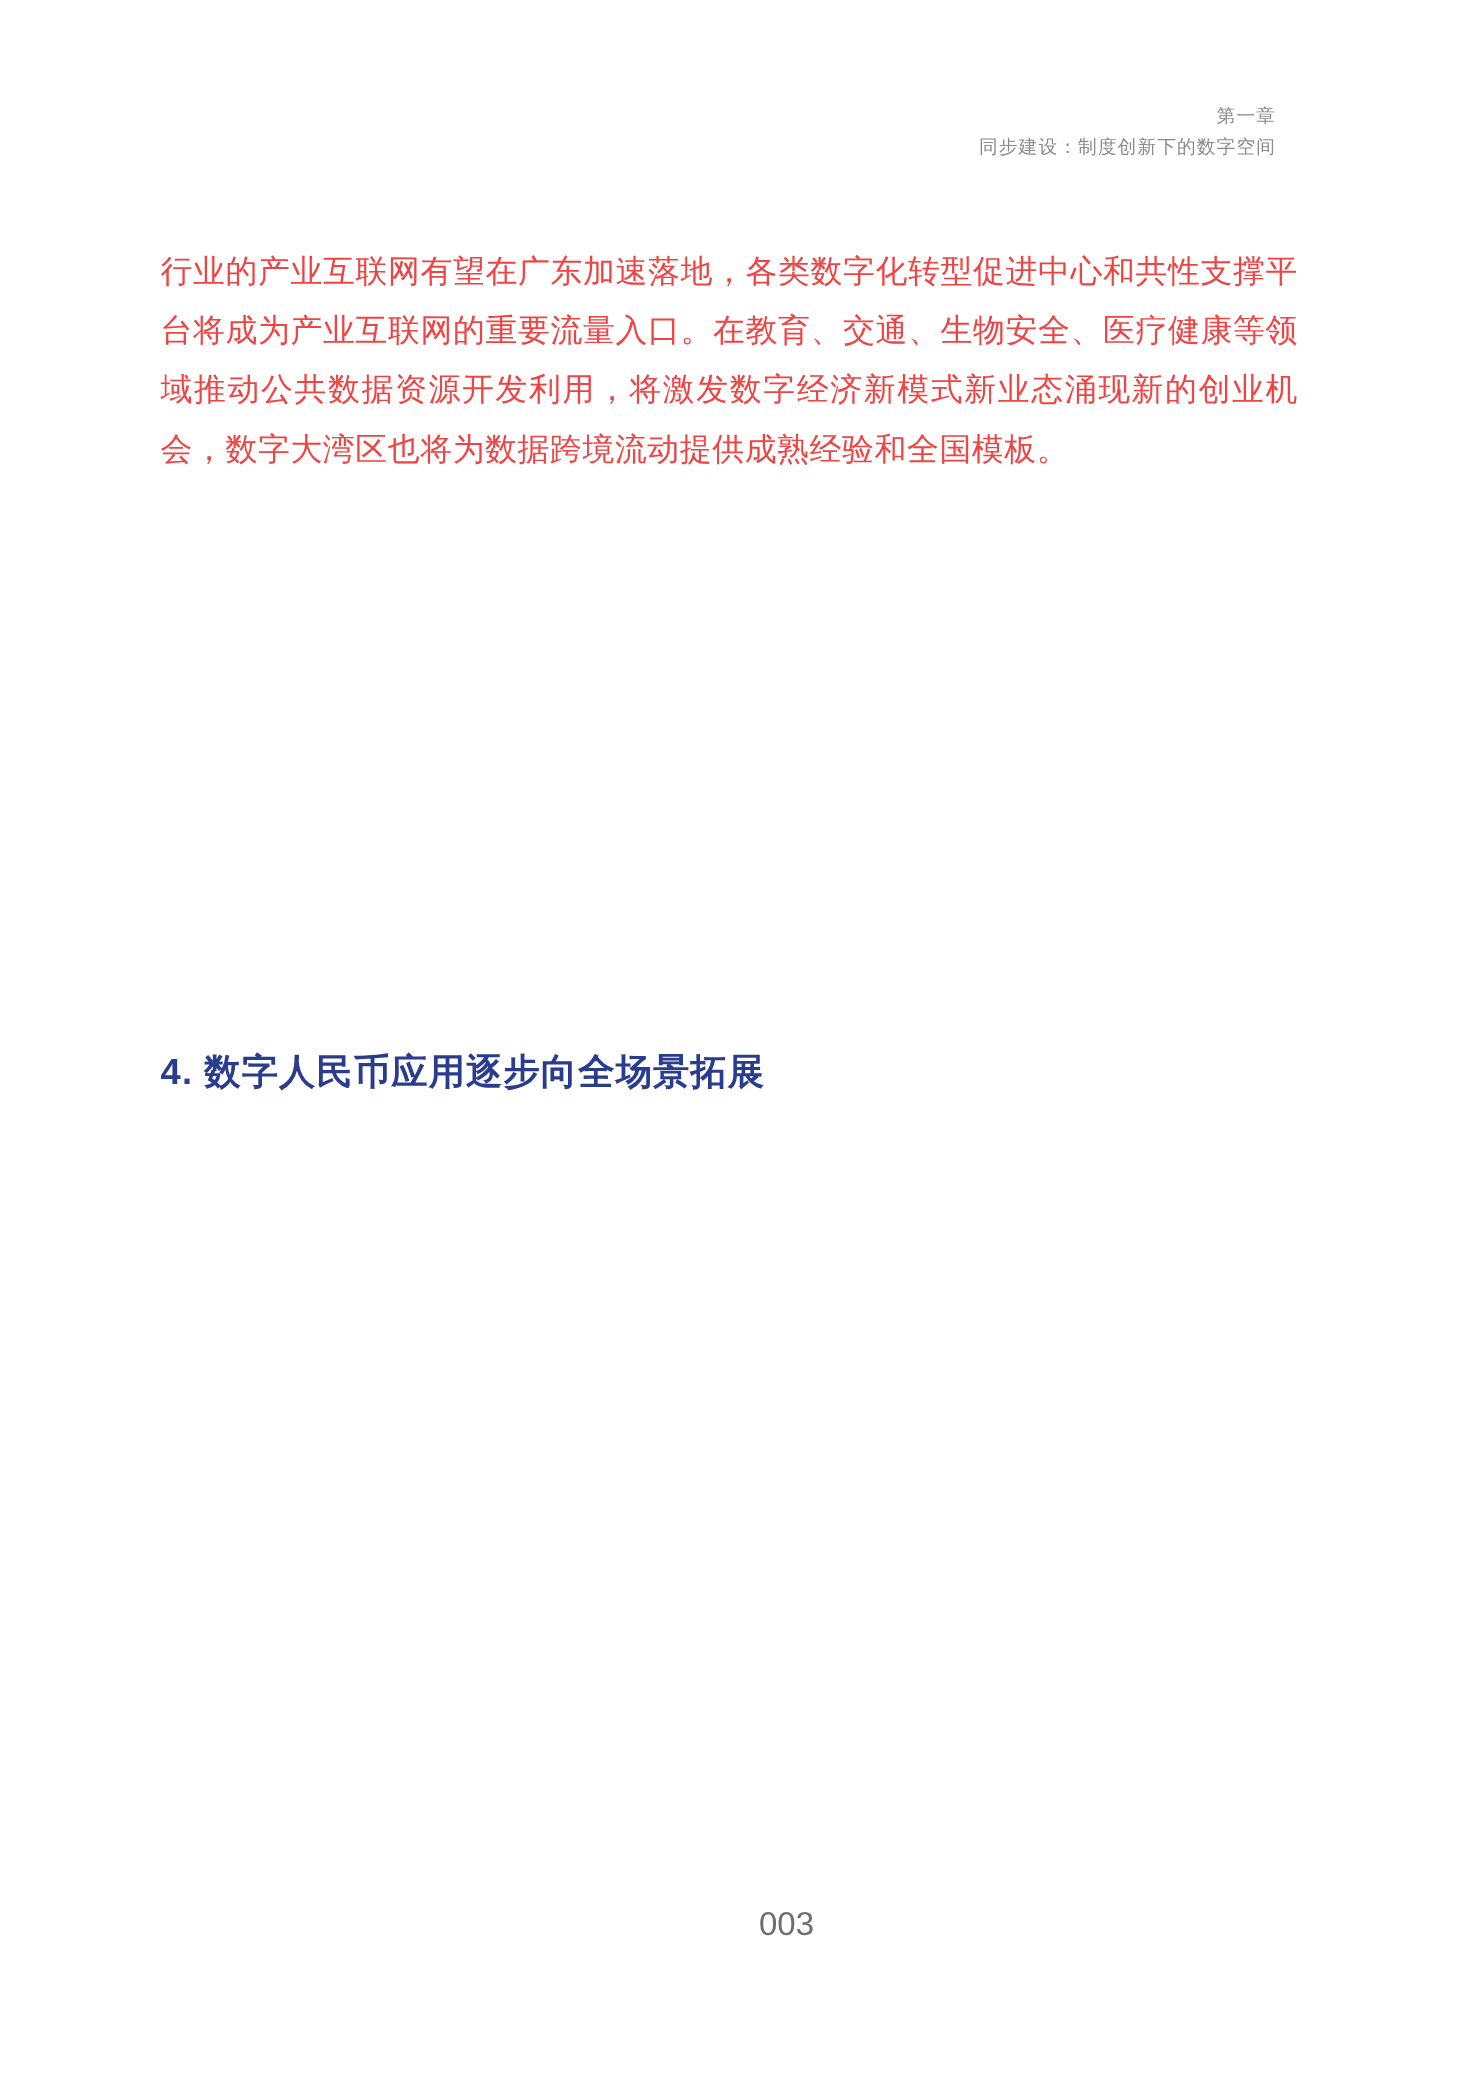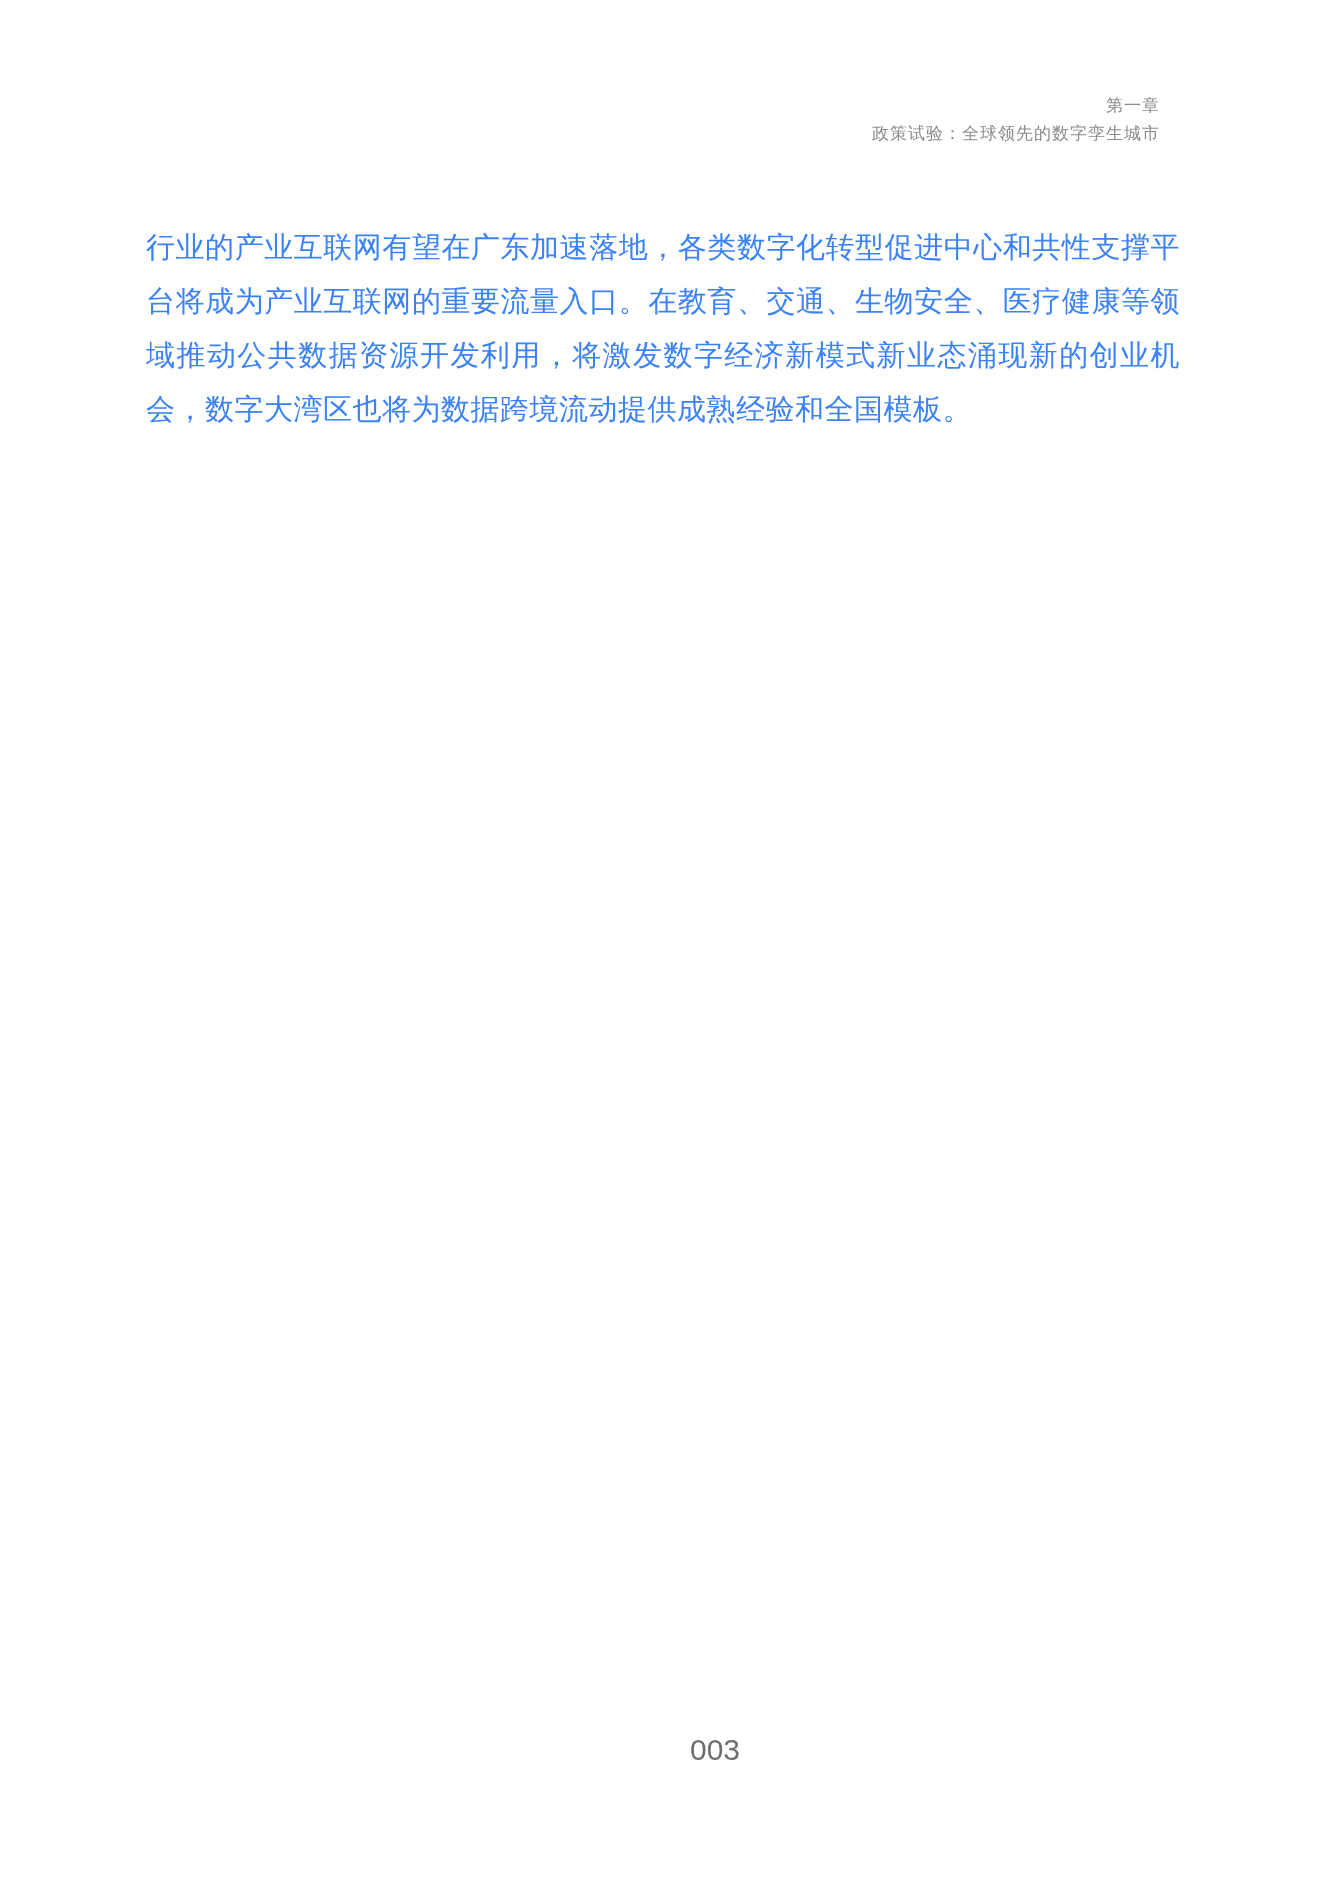"政策试验：全球领先的数字孪生城市" div { text: 政策试验：全球领先的数字孪生城市 -> 同步建设：制度创新下的数字空间 }
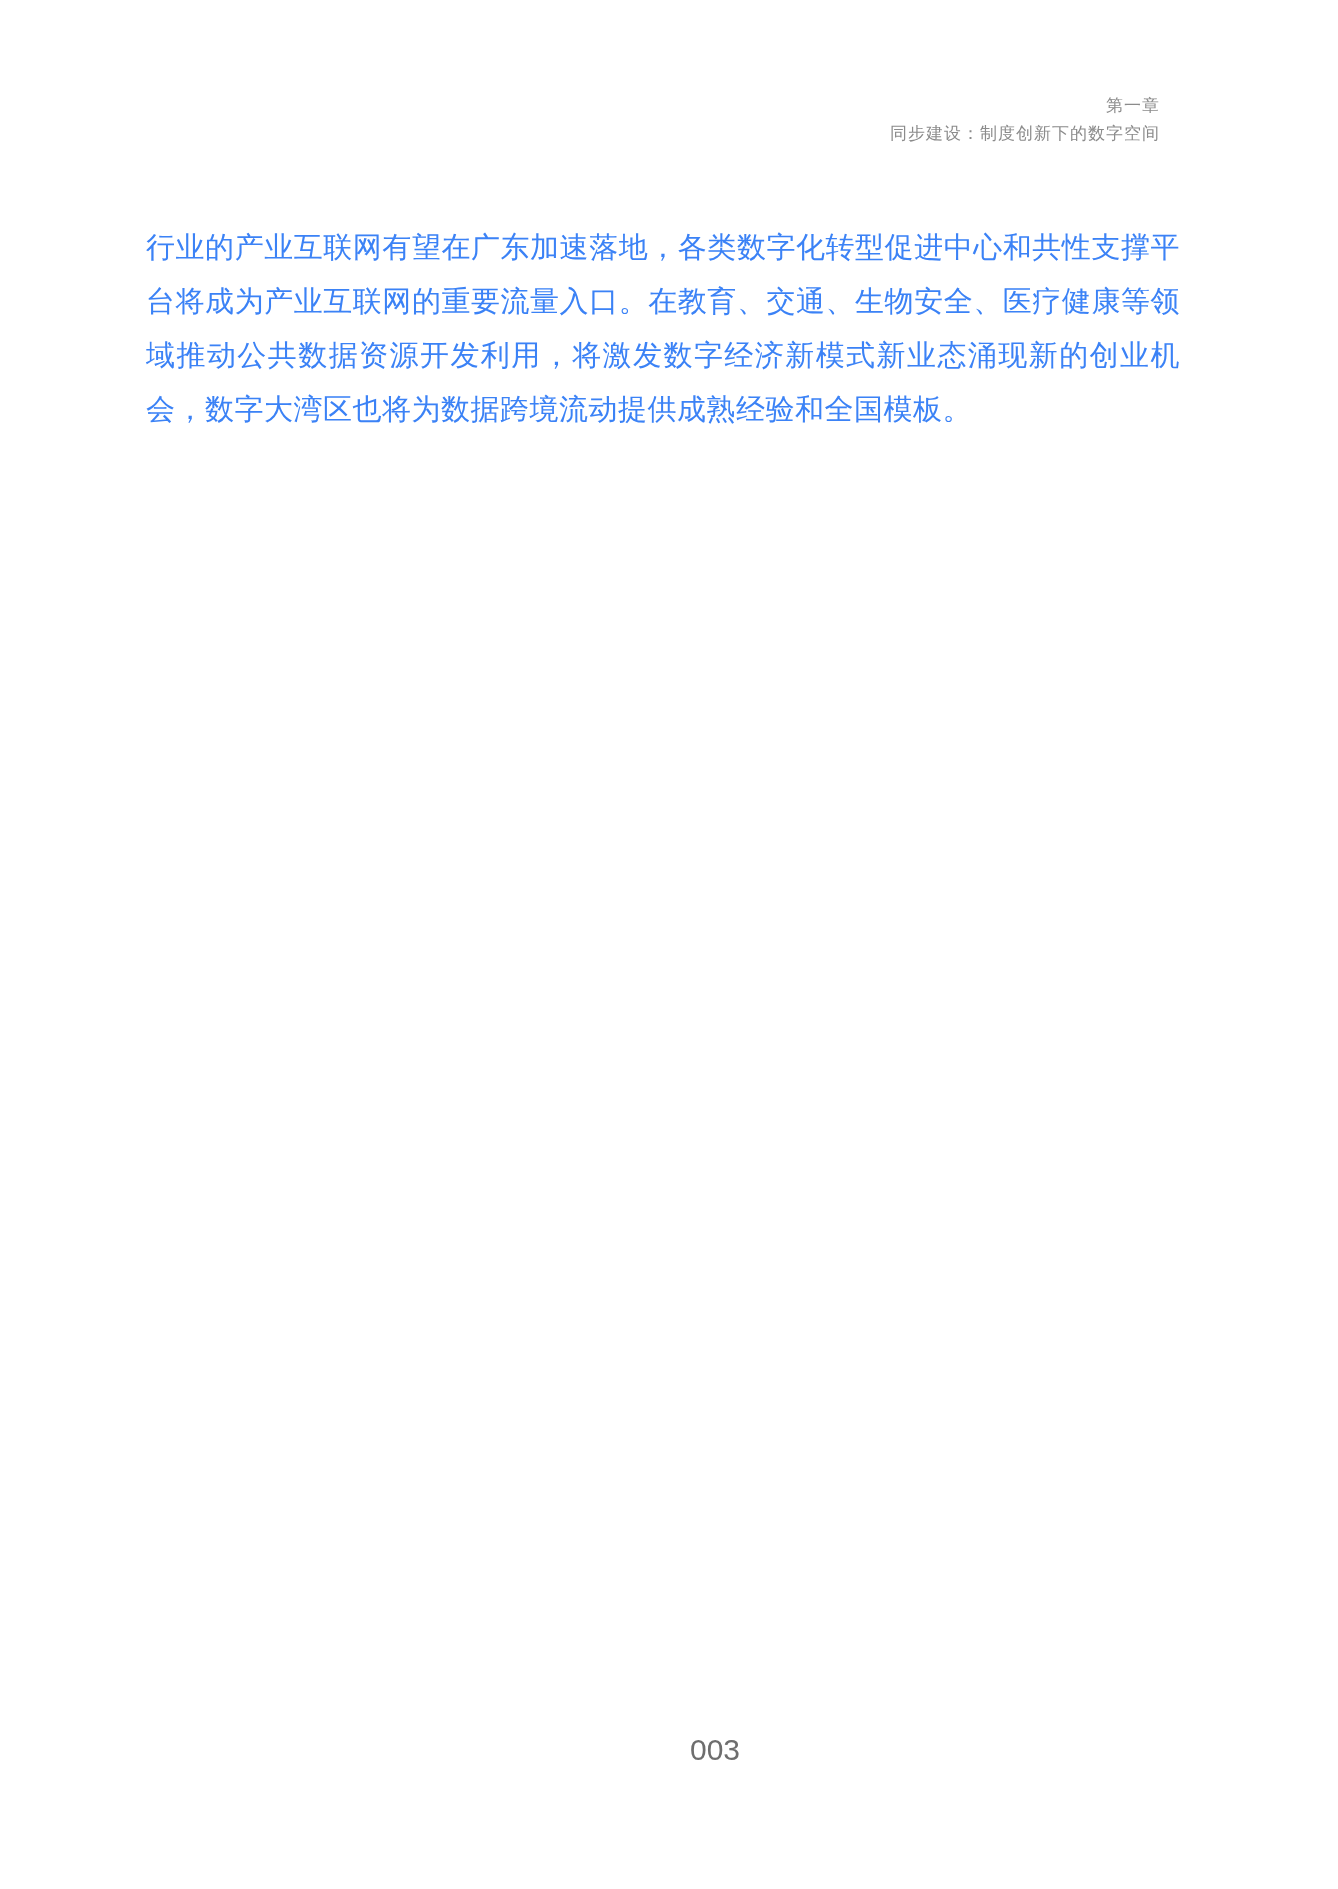"行业的产业互联网有望在广东加速落地，各类数字化转型促进中心和共性支撑平台将成为产" .body-para { color: #3b82f6 -> #ef4444 }
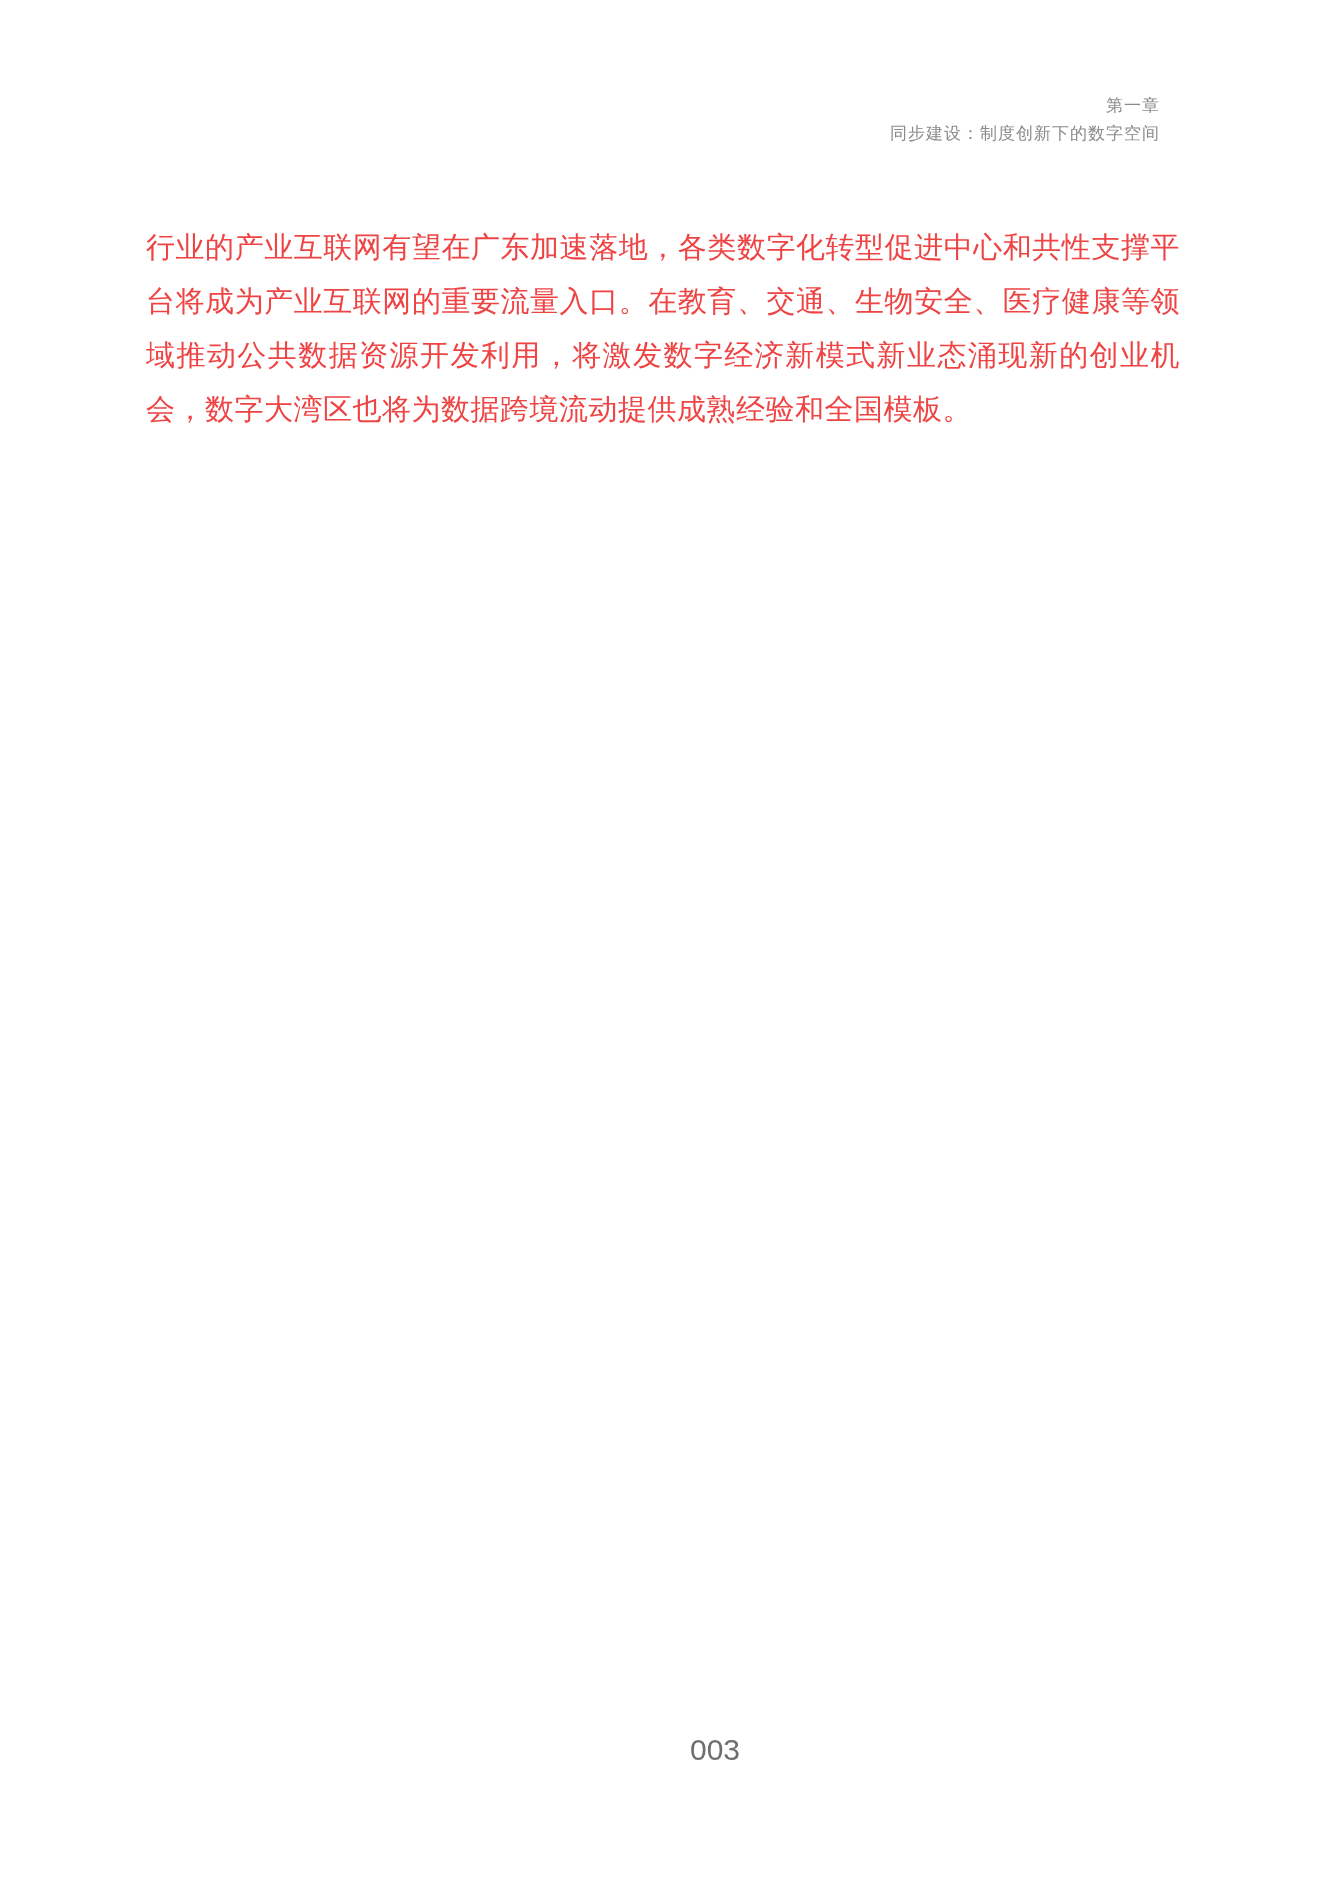"4. 数字人民币应用逐步向全场景拓展" h2.section-heading { html: none -> <h2>4. 数字人民币应用逐步向全场景拓展</h2> }
